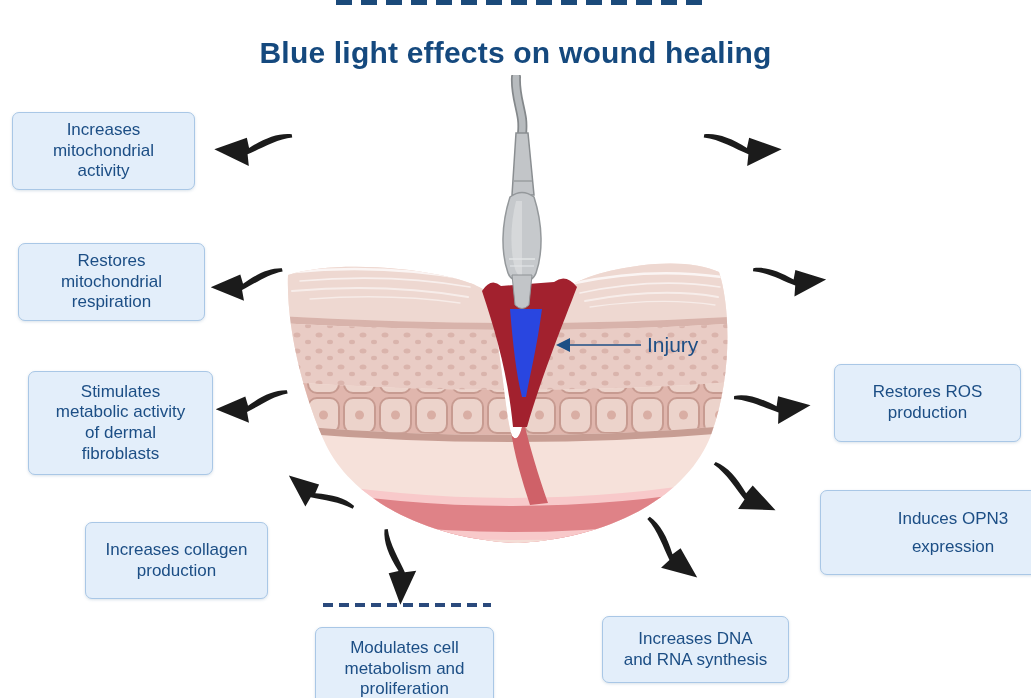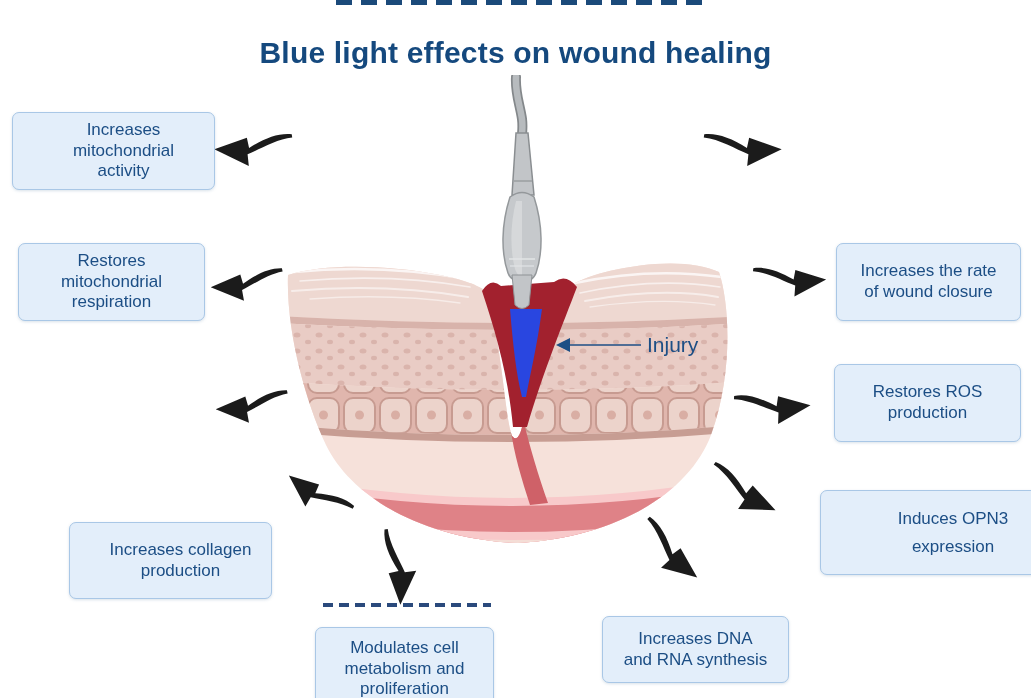"Increases" div.box { padding-left: 20px -> none }
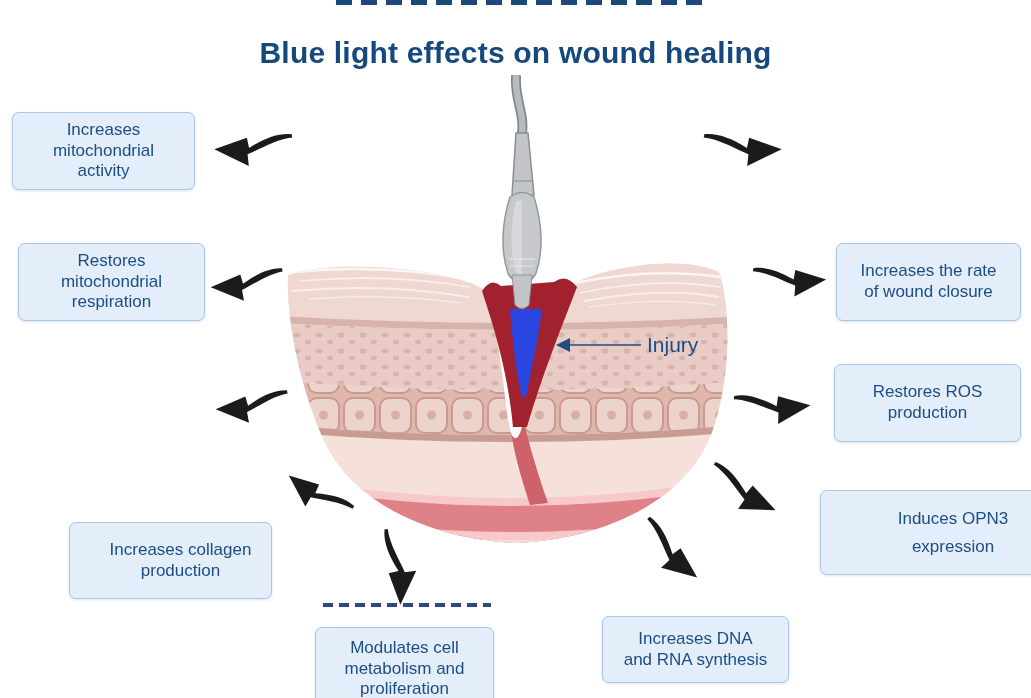"Increases the rate" div.box { html: <div> <span>Increases the rate of wound closure</span> </div> -> none }
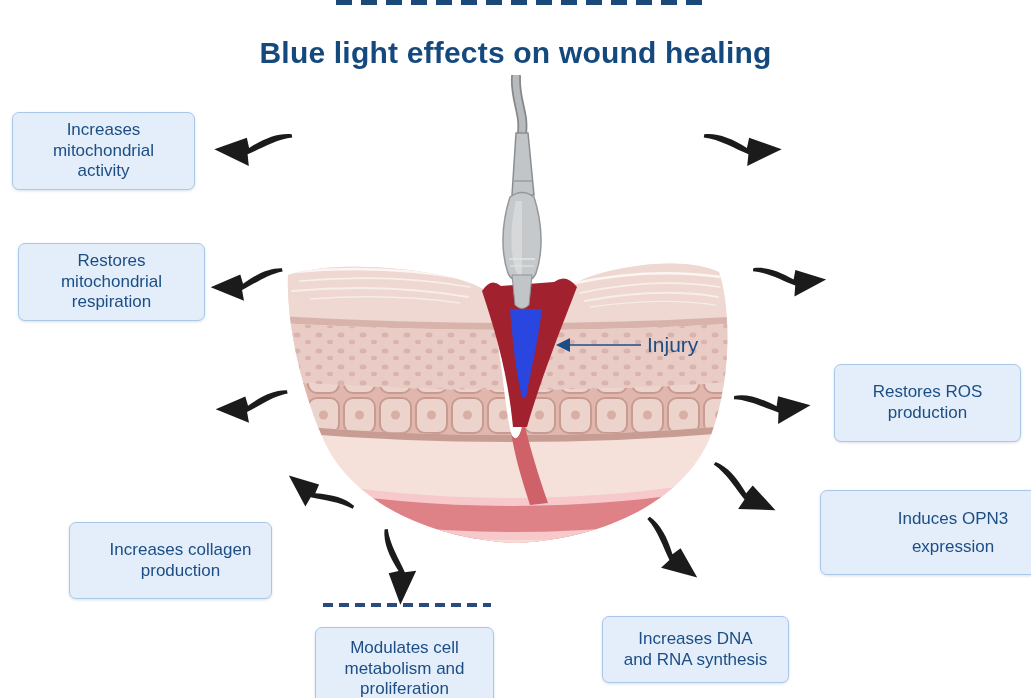"Stimulates" div.box { html: none -> <div> <span>Stimulates metabolic activity of dermal fibroblasts</span> </div> }
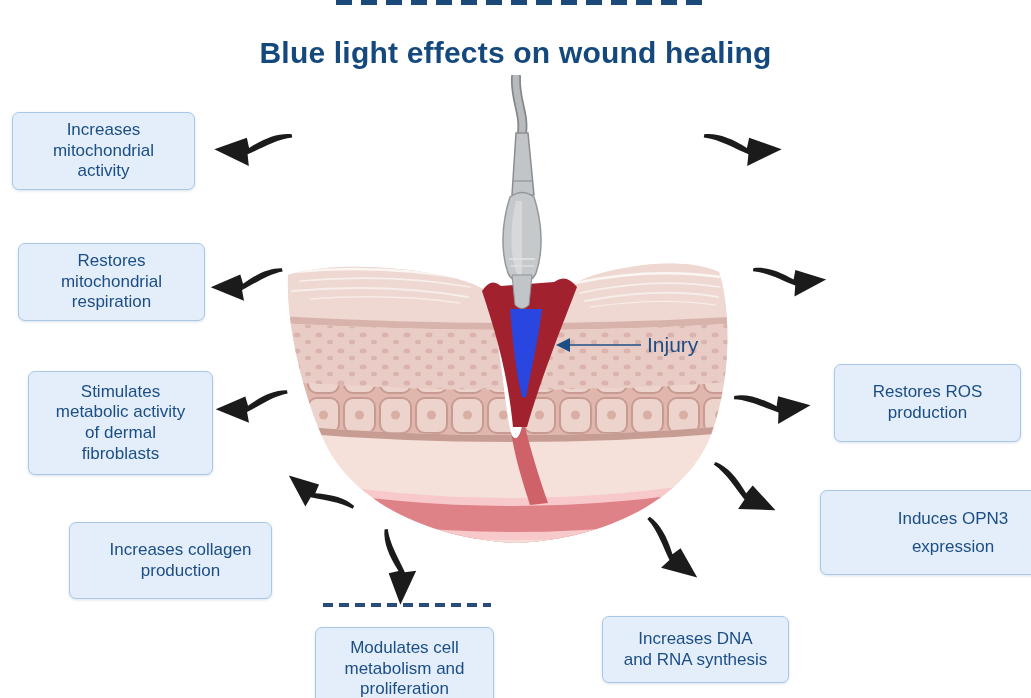"Increases collagen" div.box { left: 69px -> 85px; padding-left: 20px -> none }
